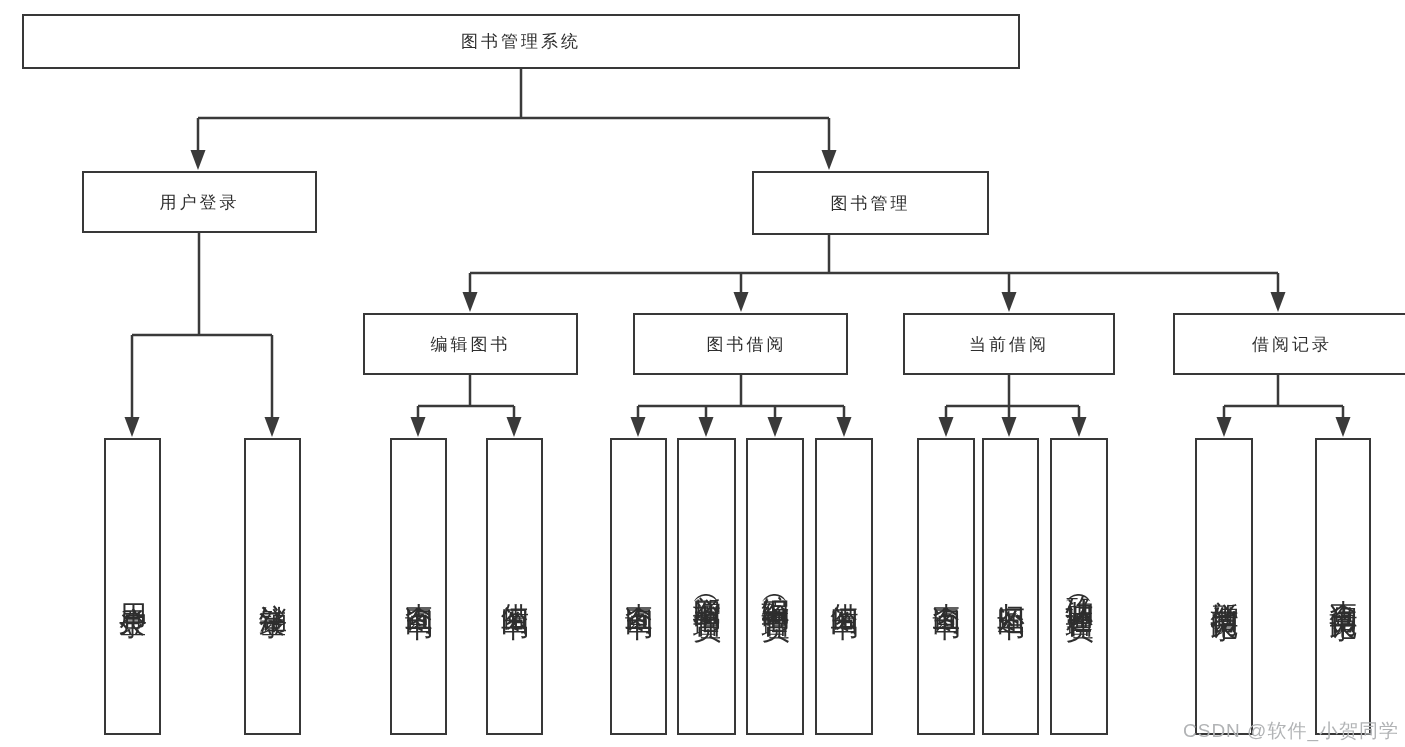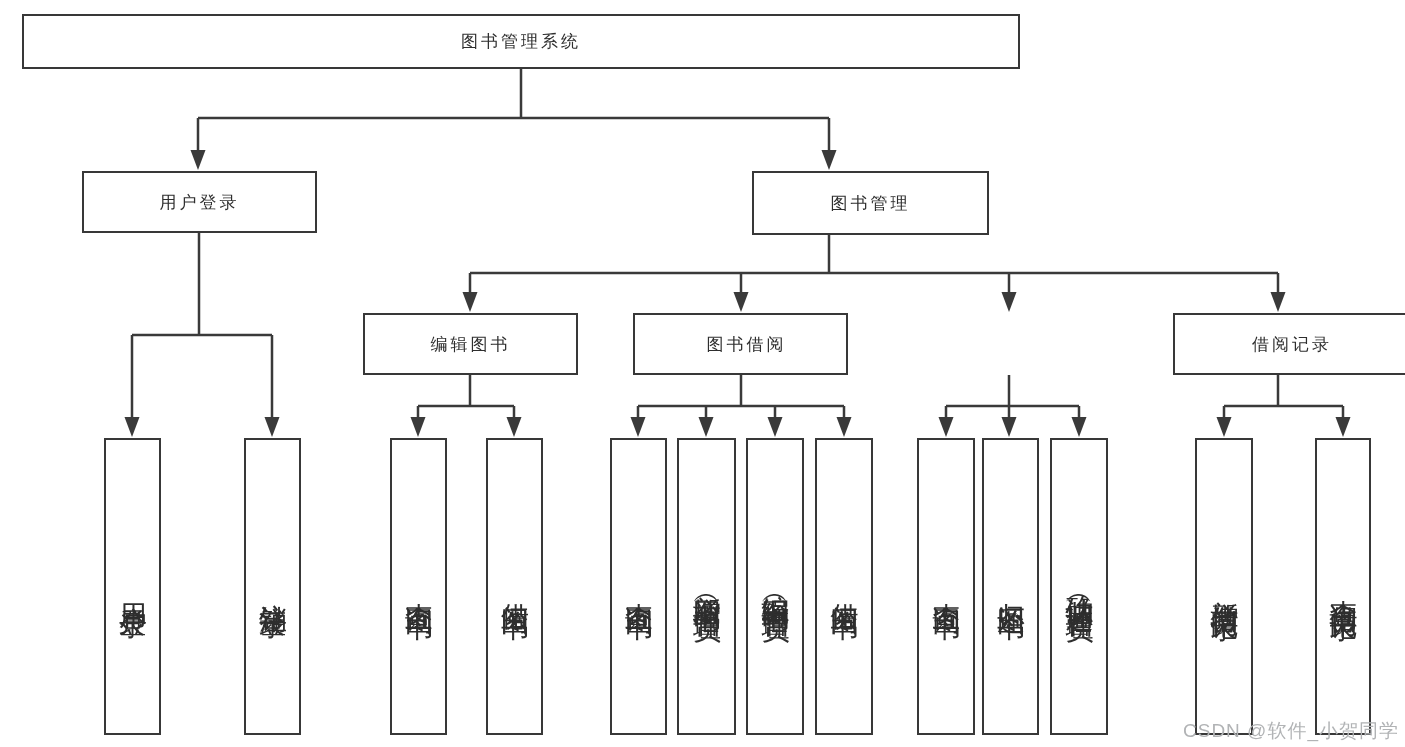"当前借阅" div.box { html: none -> <div>当前借阅</div> }
